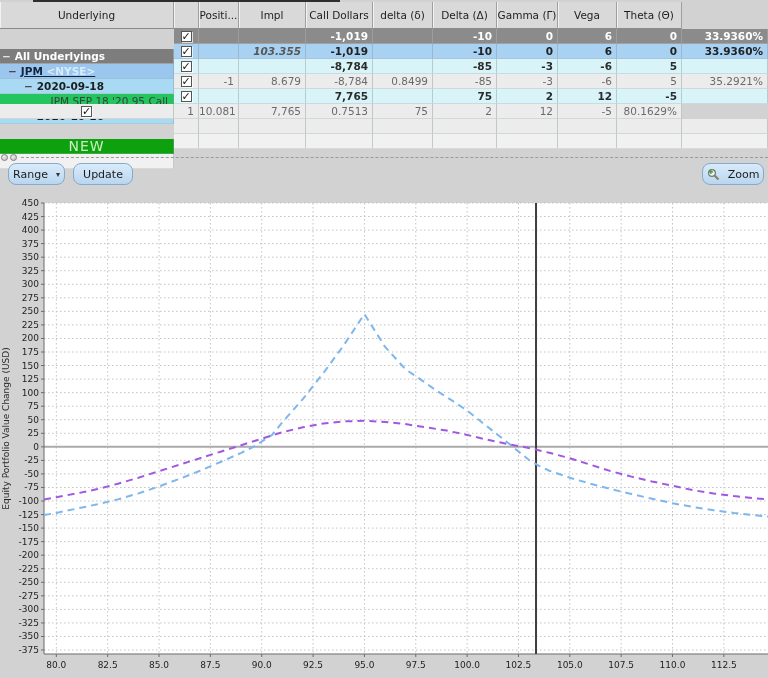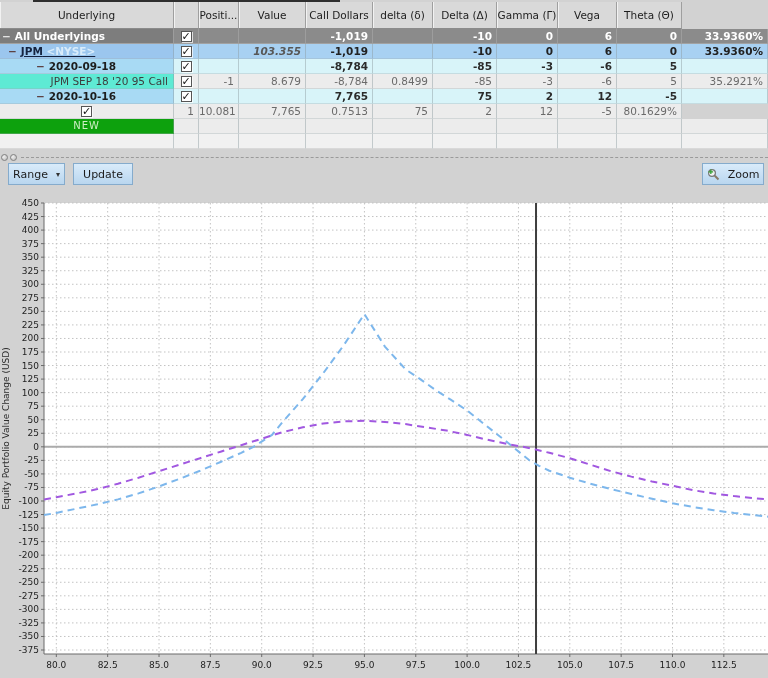"Value" div.hcell { text: Value -> Impl }
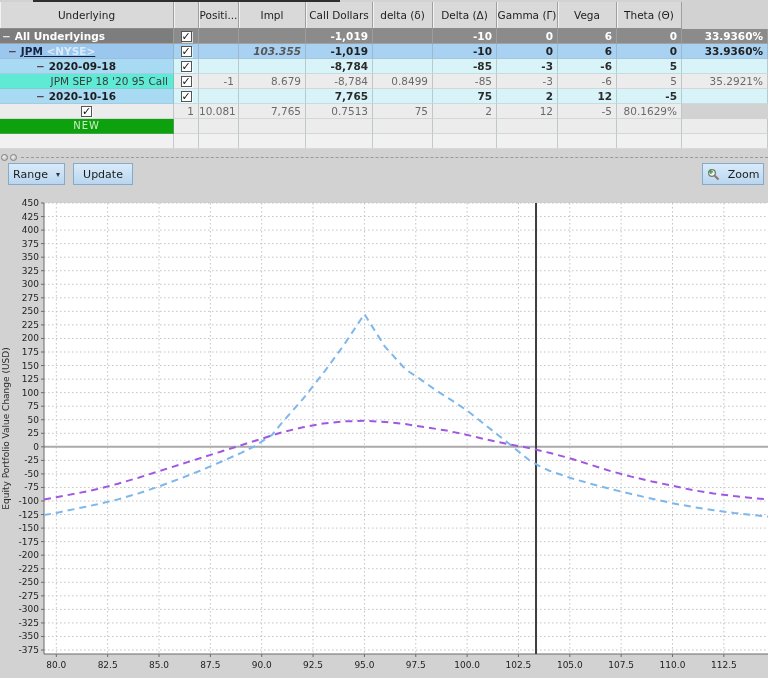"− All Underlyings" .cell-label { margin-top: none -> 20px }
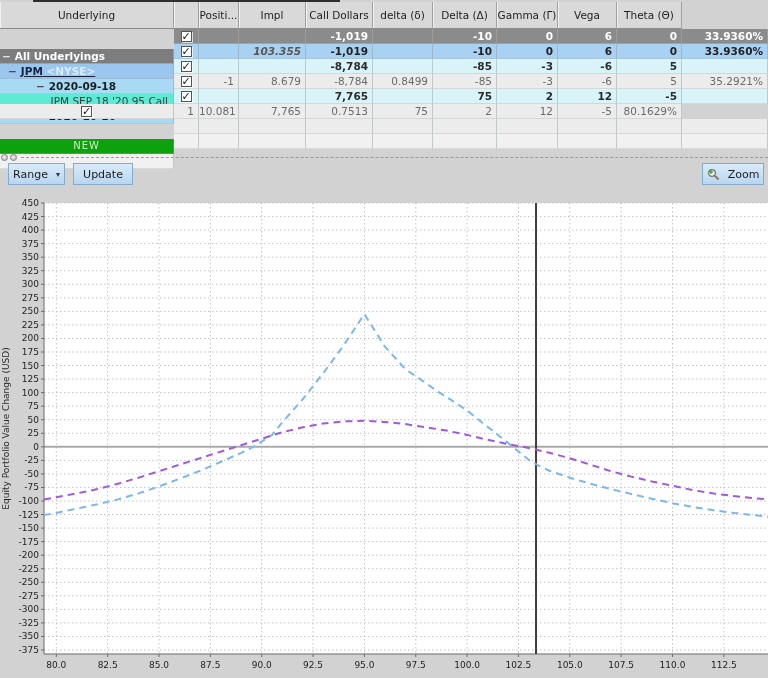"− 2020-09-18" .row-expiry .cell-label { padding-left: 36px -> 24px }
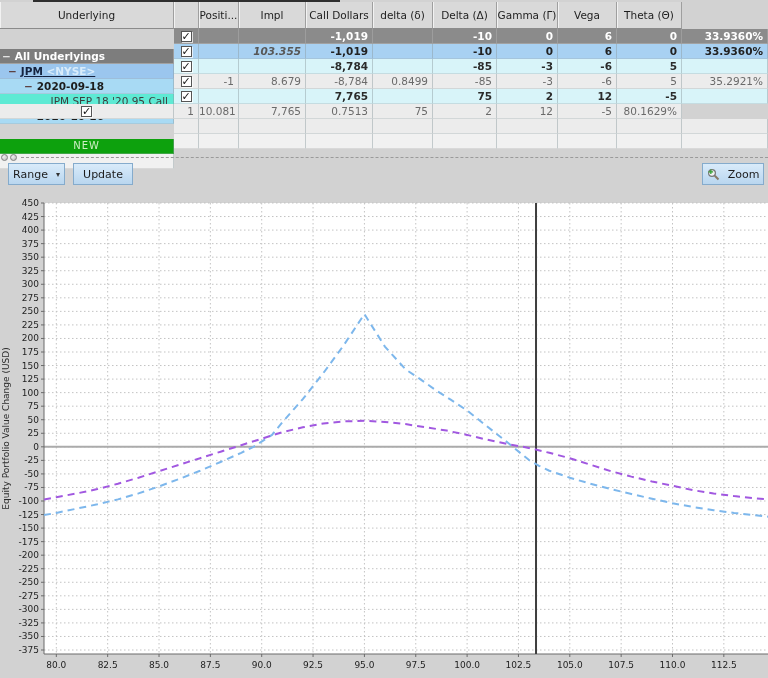"JPM SEP 18 '20 95" .row-option .cell-label { background: #5eead4 -> #22c55e }
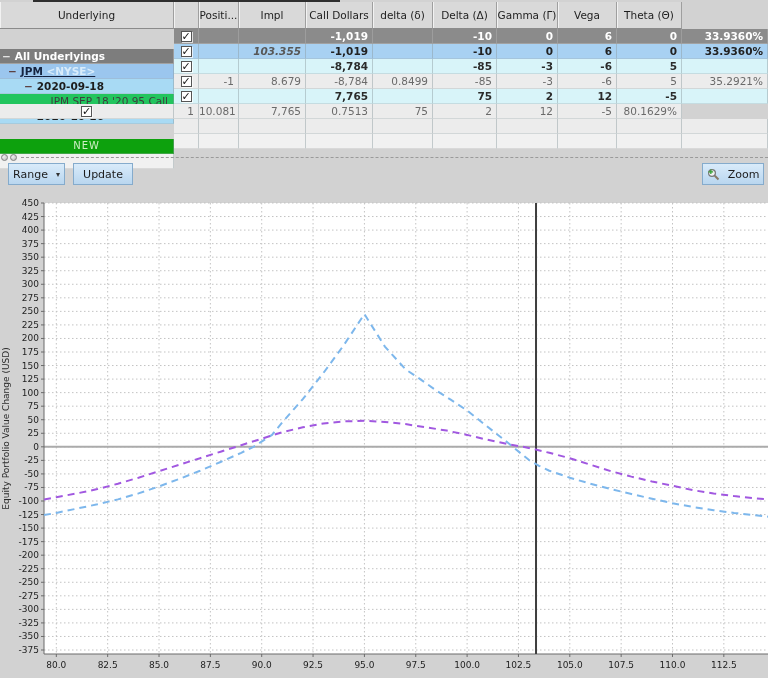"NEW" .row-new .cell-label { font-size: 10px -> 14px }
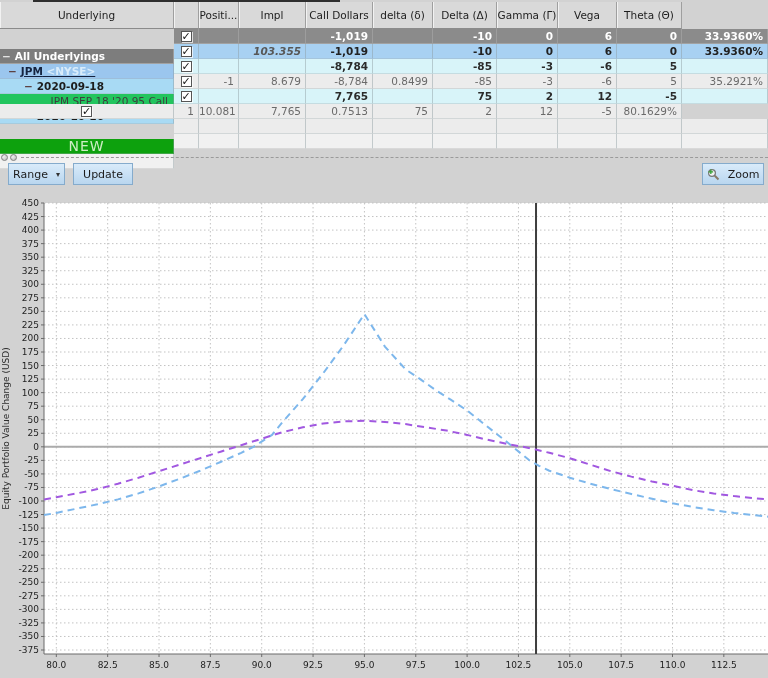"Range" .btn { border-radius: 0 -> 8px }
